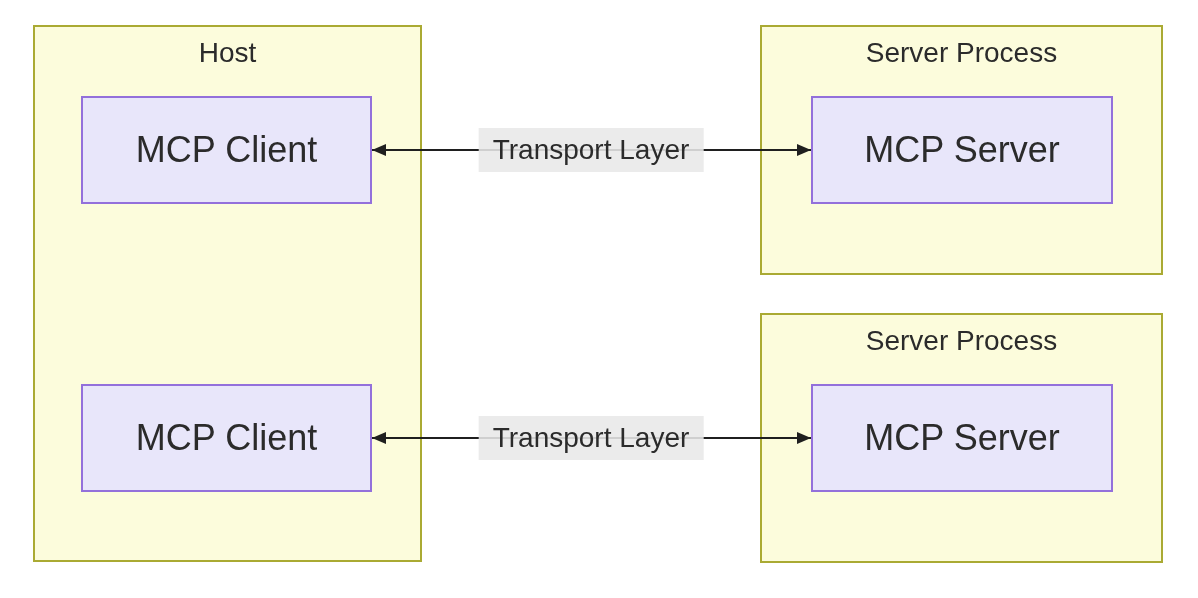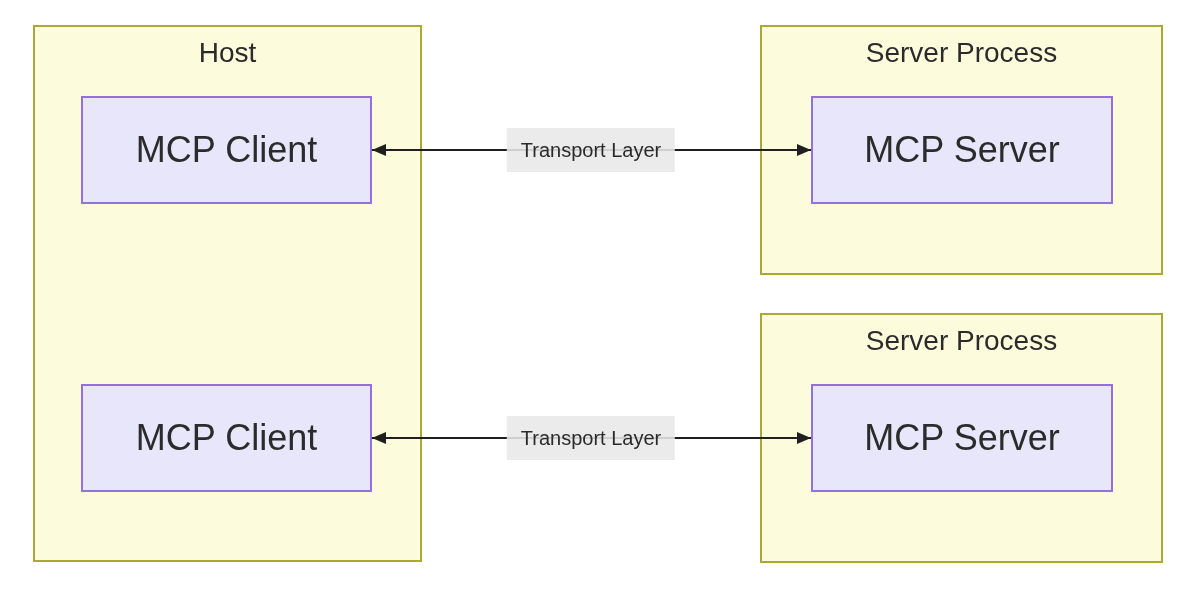"Transport Layer" .edge-label { font-size: 20px -> 28px }
